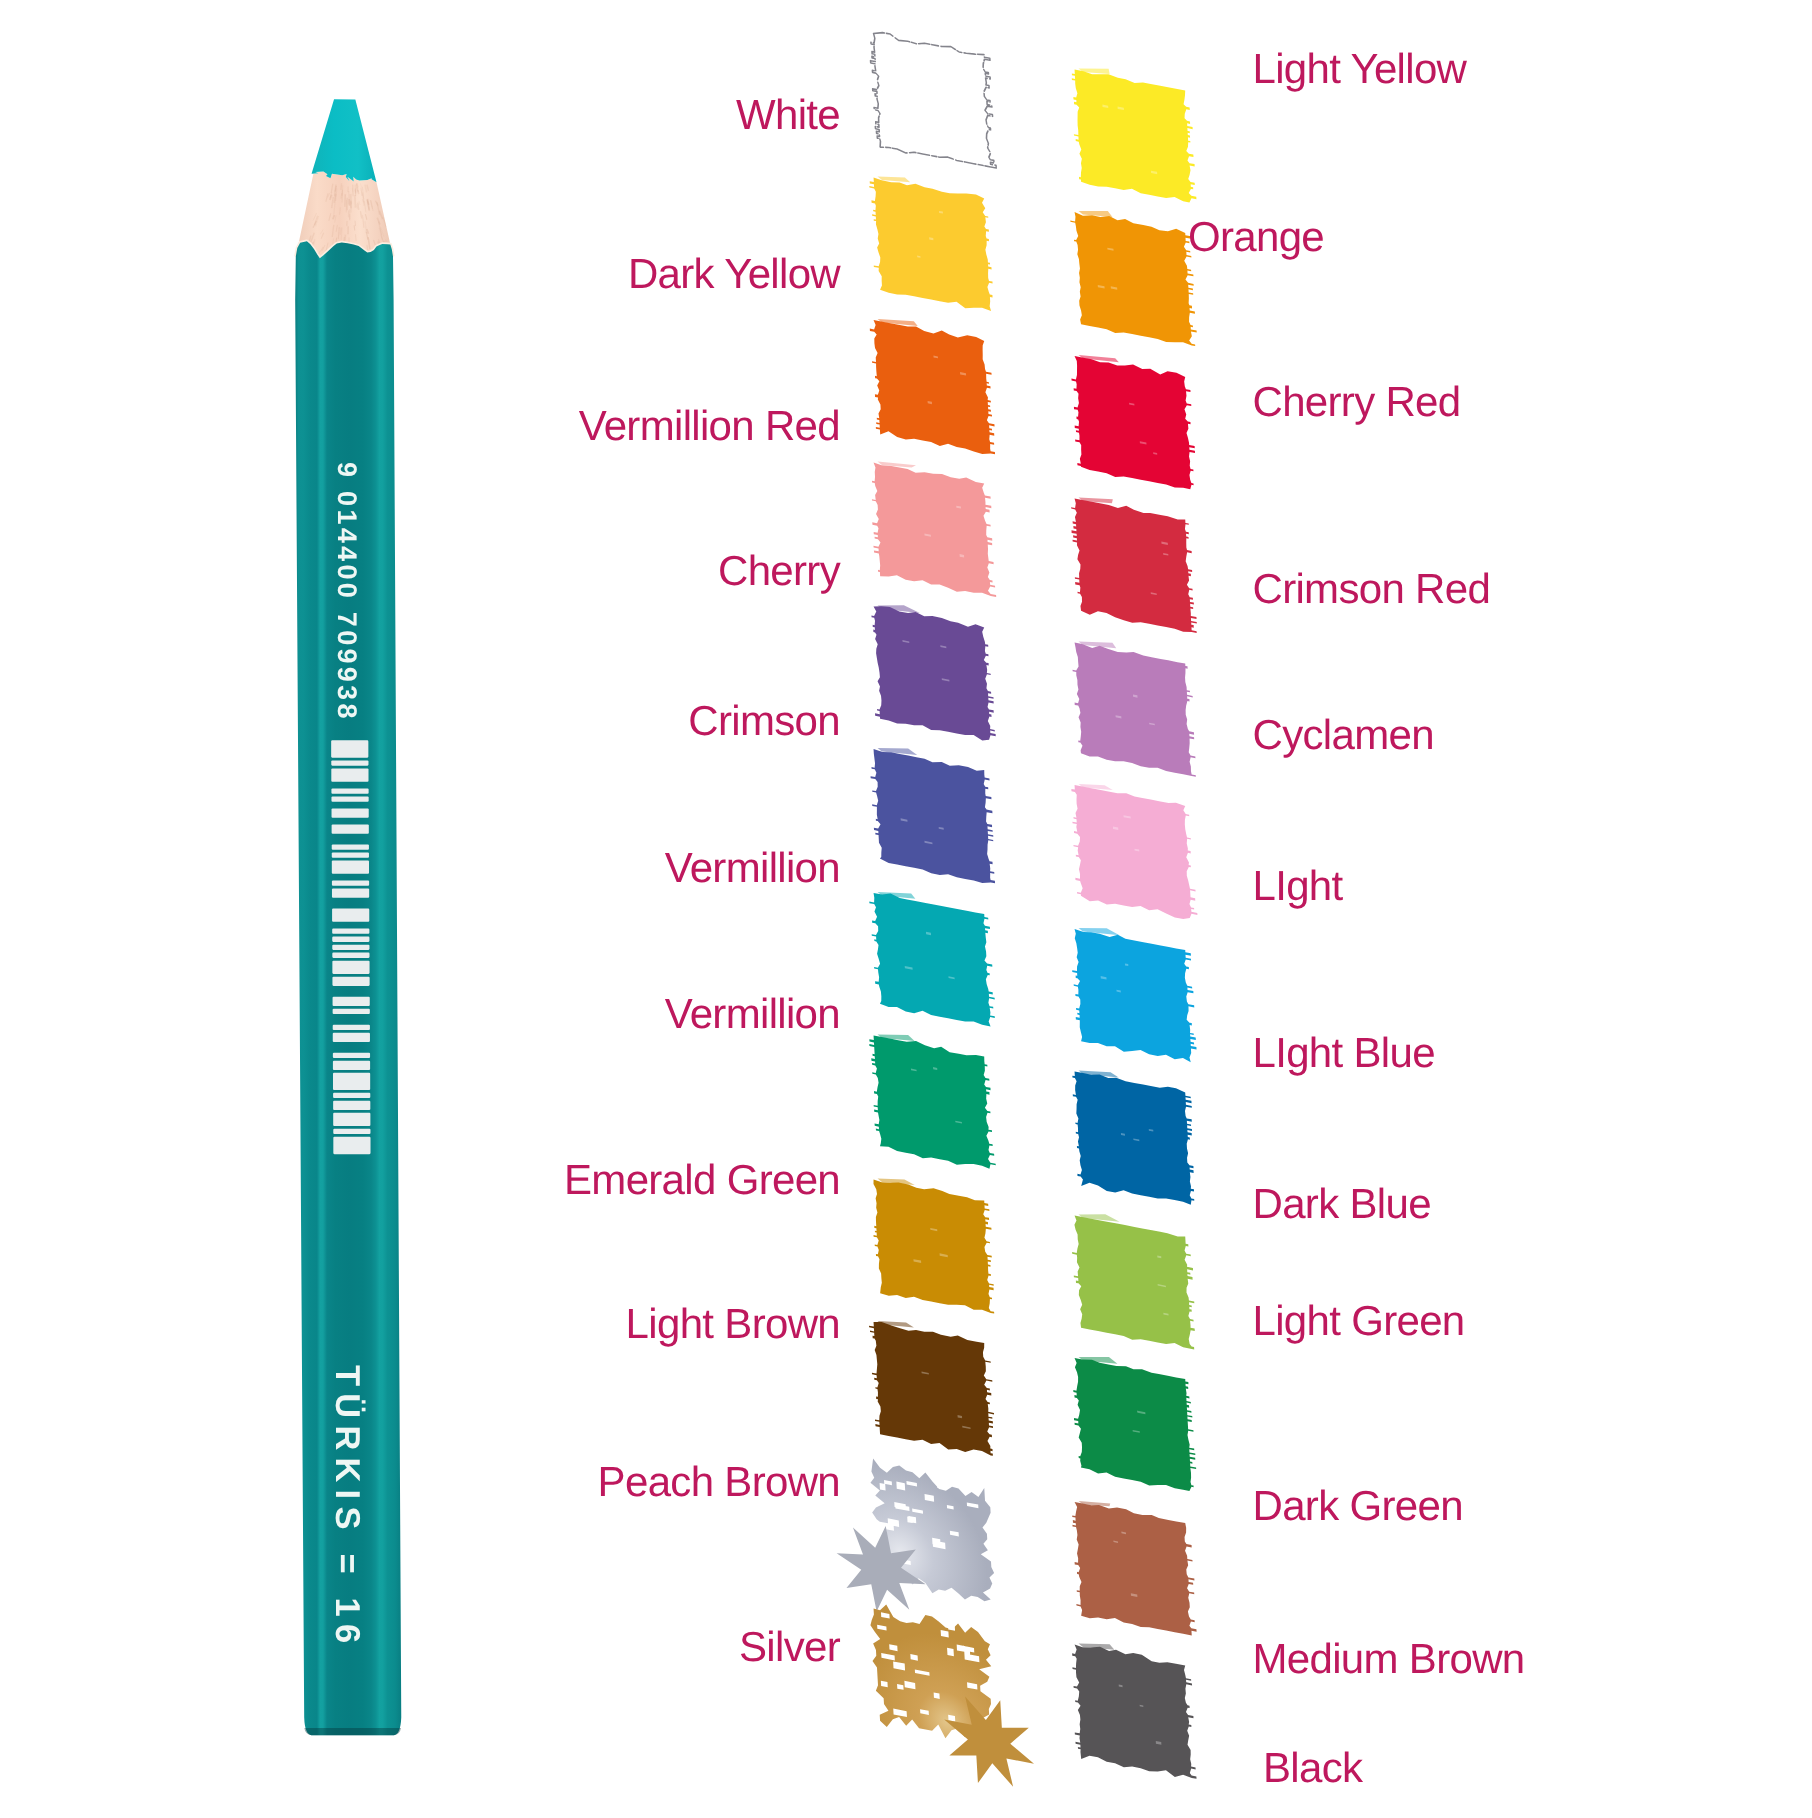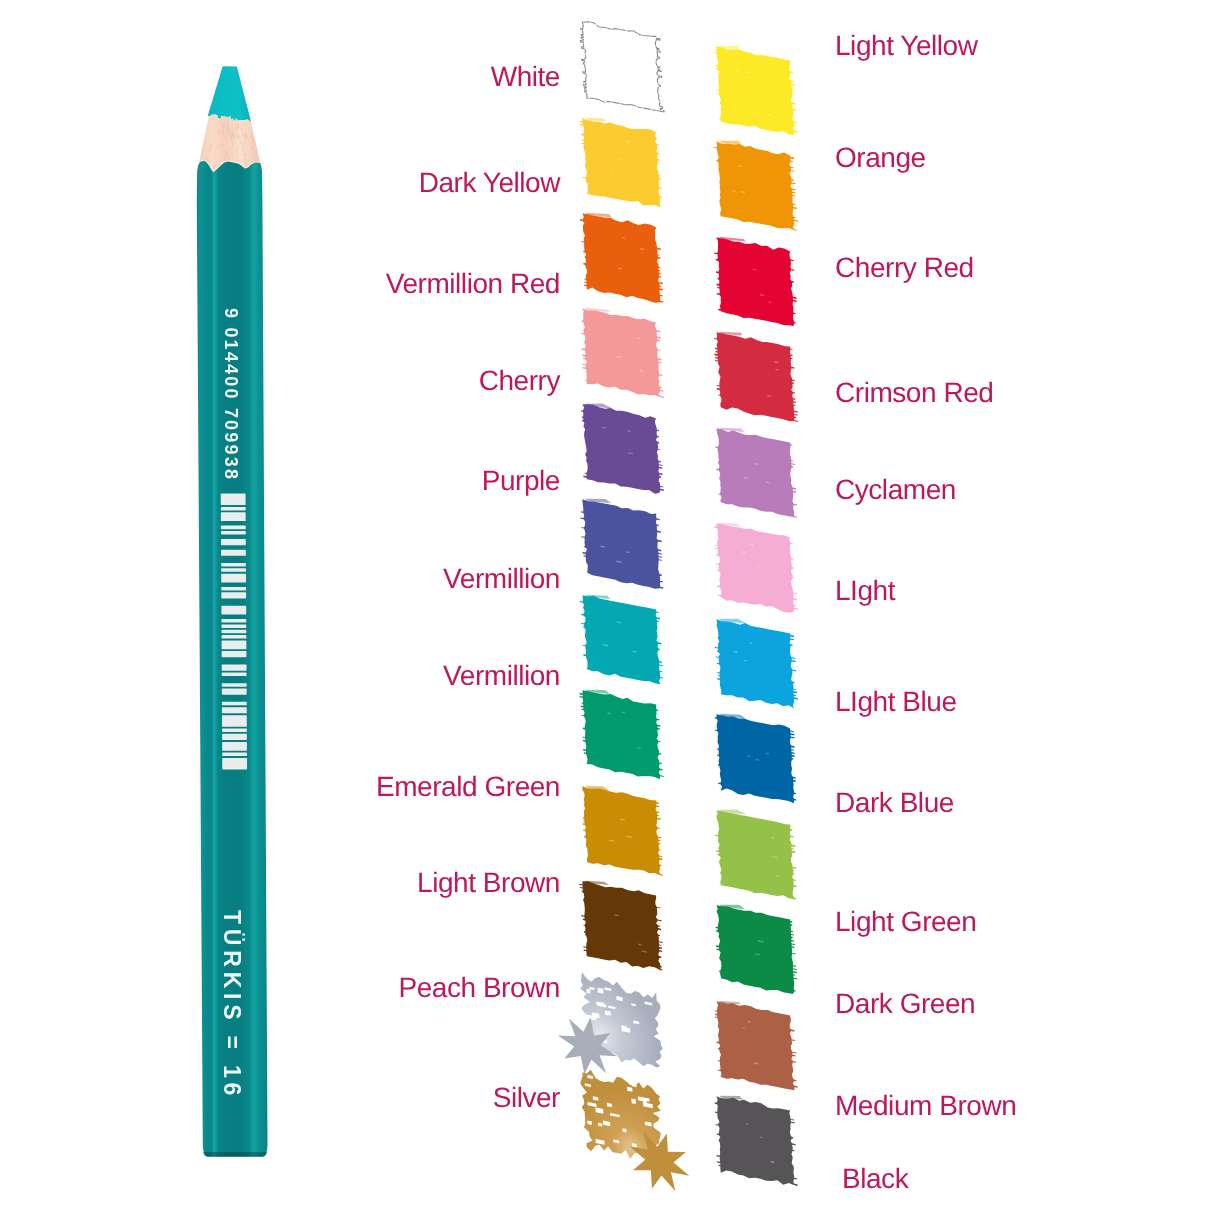"Orange" div.lbl { left: 835px -> 792px }
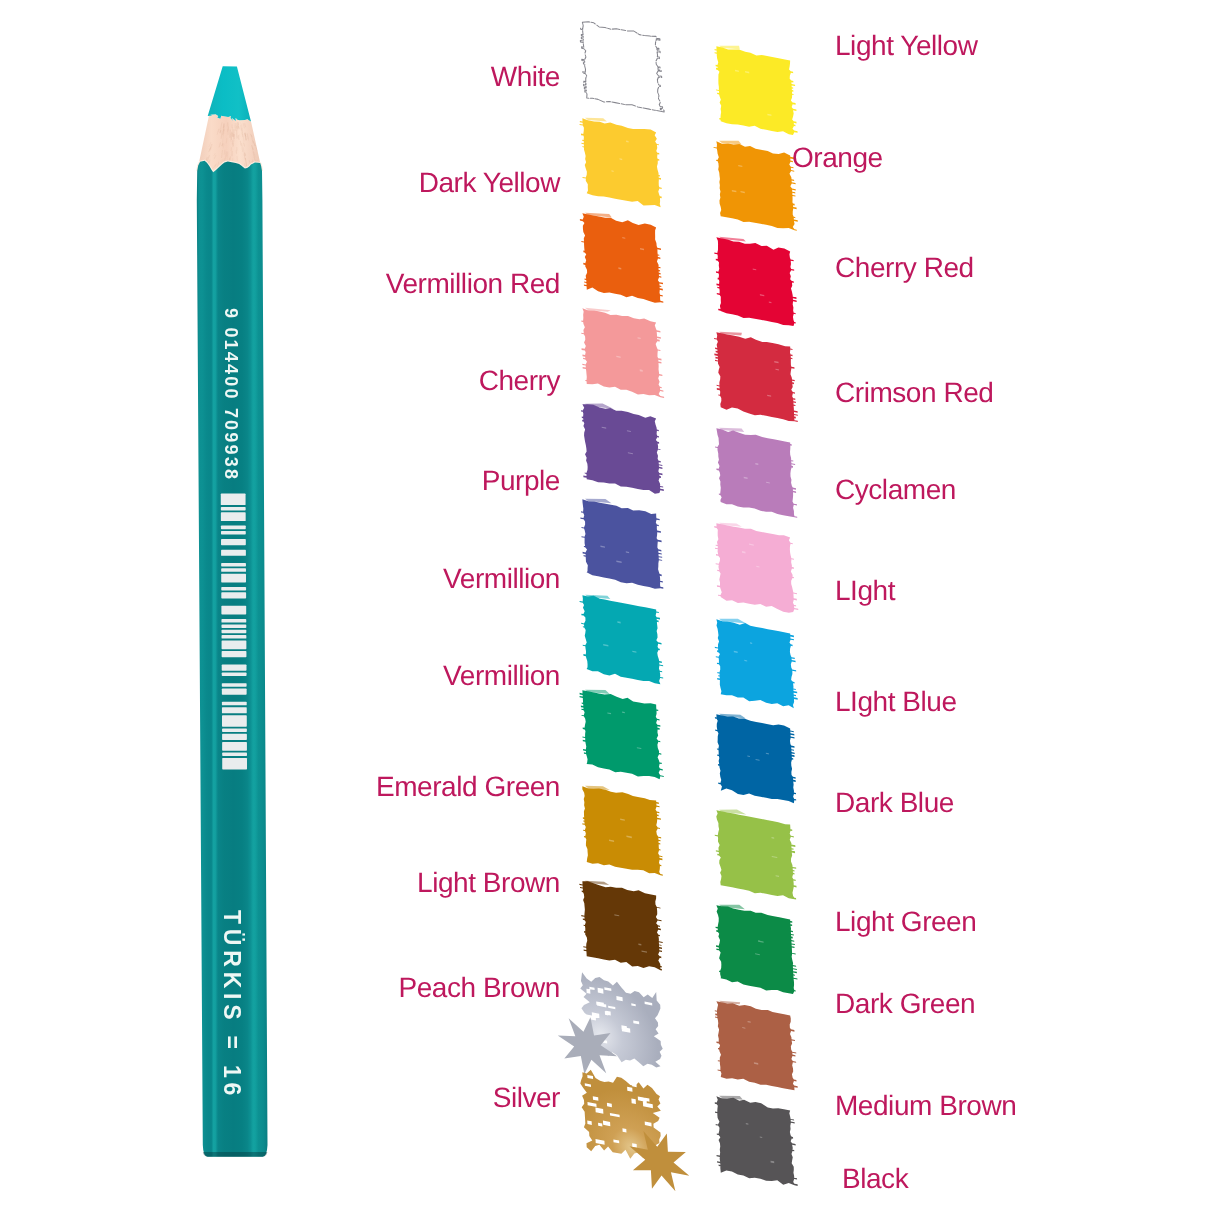"Purple" div.lbl { text: Purple -> Crimson }
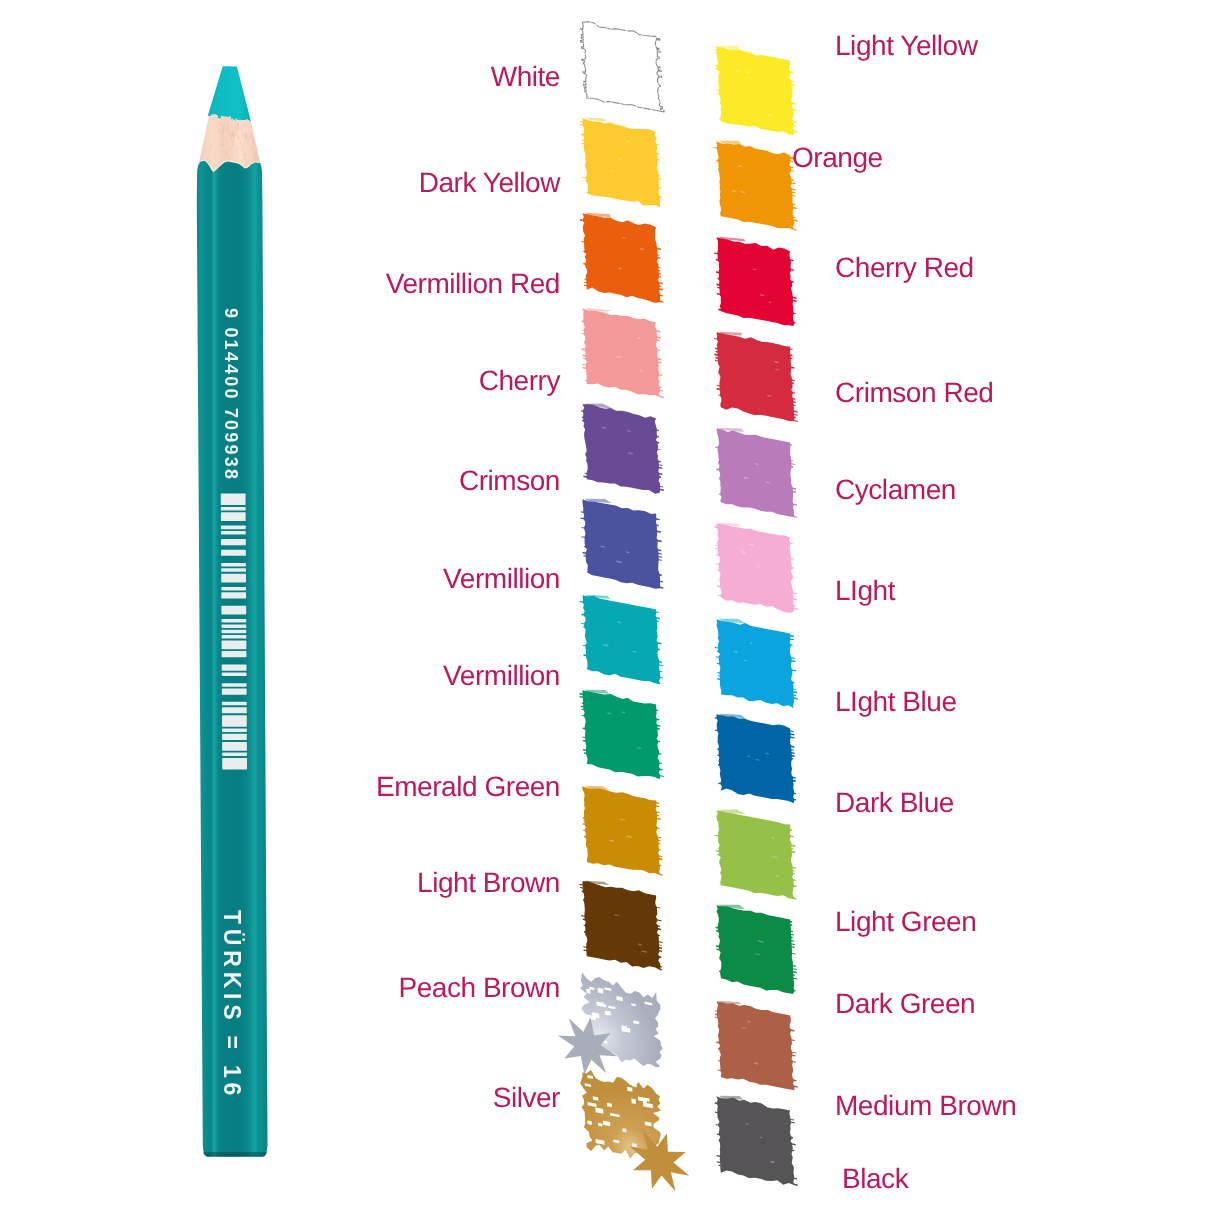"Light Green" div.lbl { top: 908px -> 867px }
